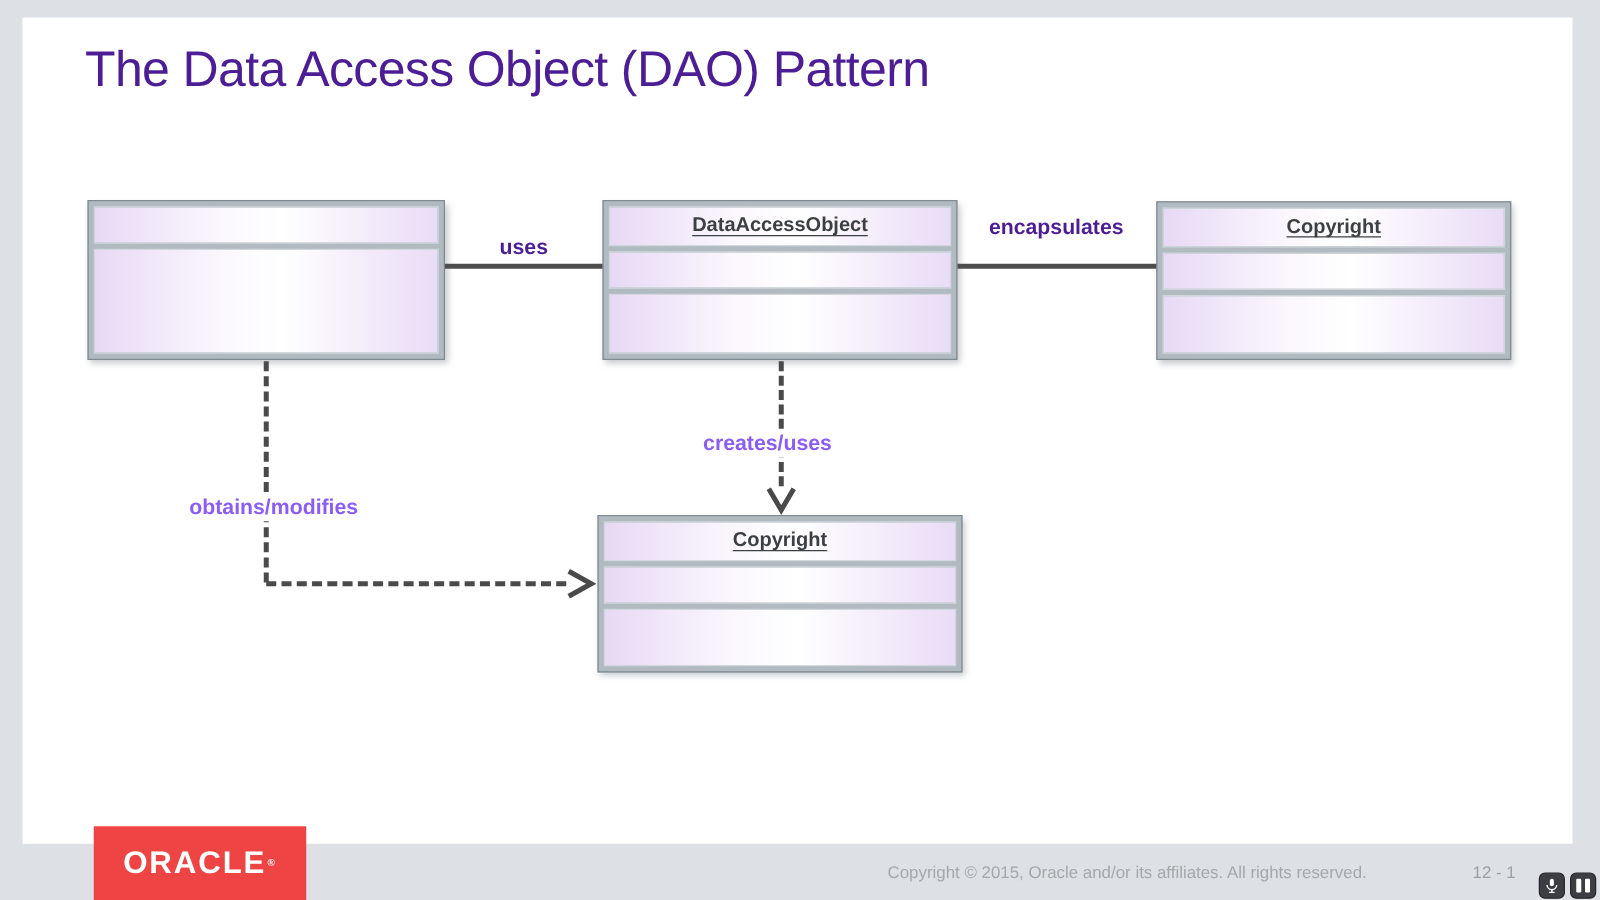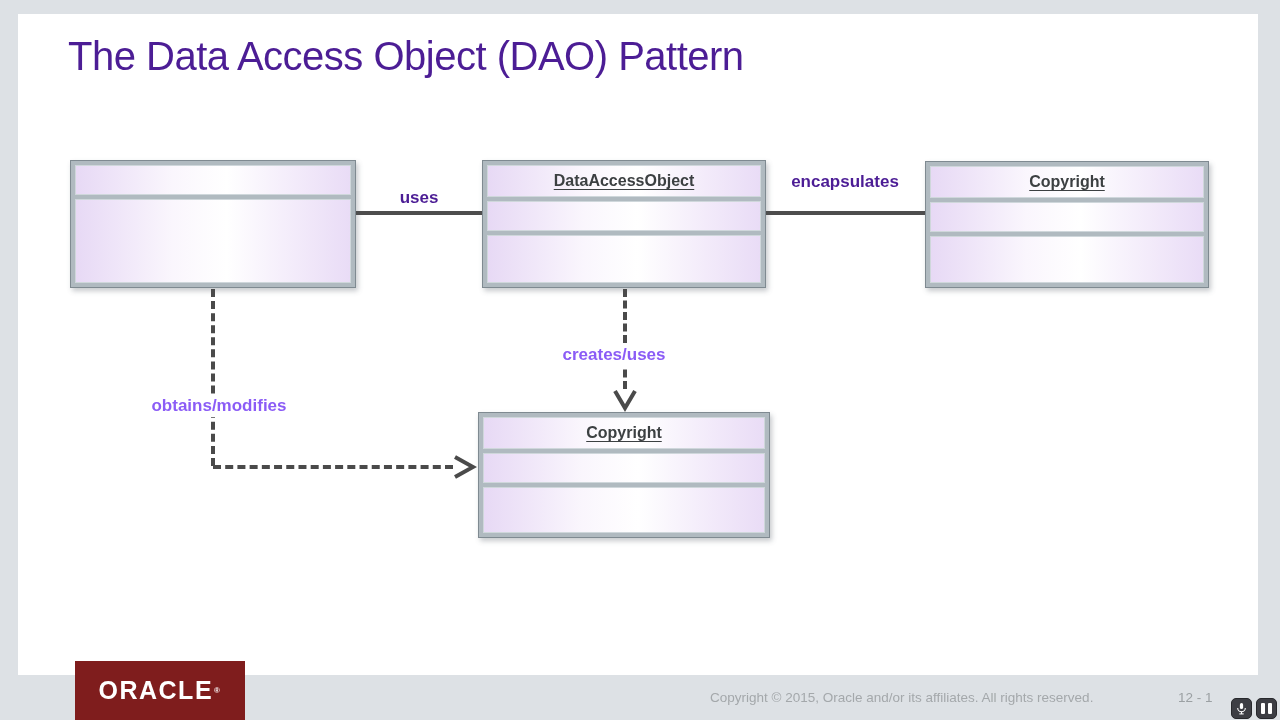"ORACLE" .oracle-logo { background: #7f1d1d -> #ef4444 }
